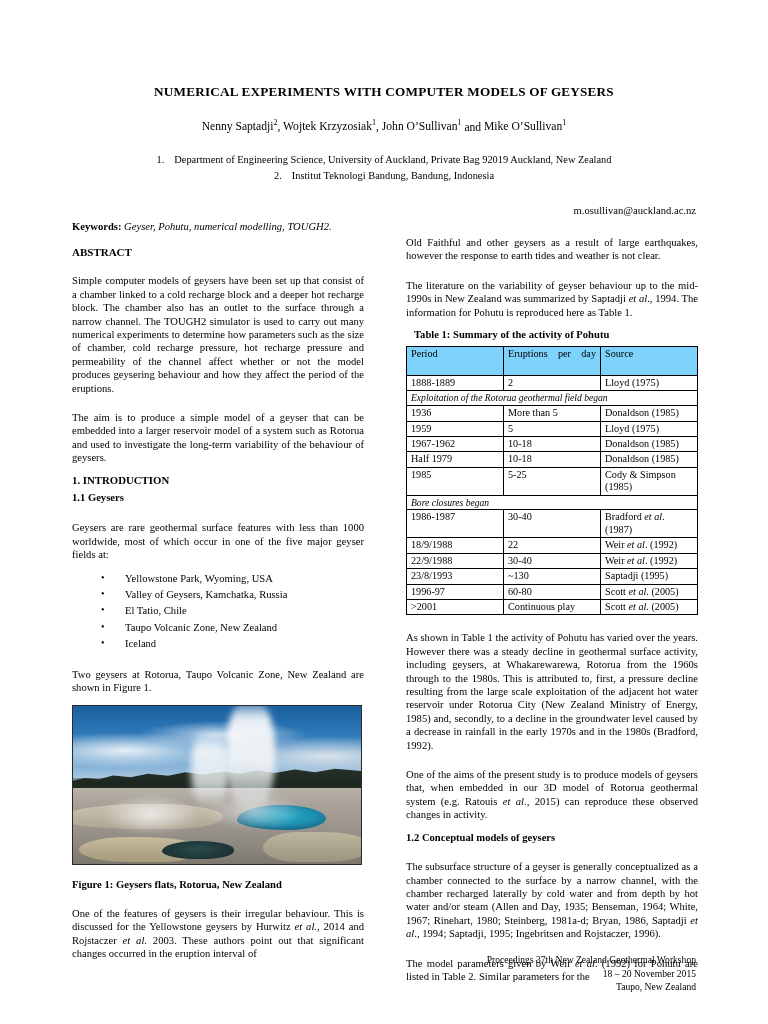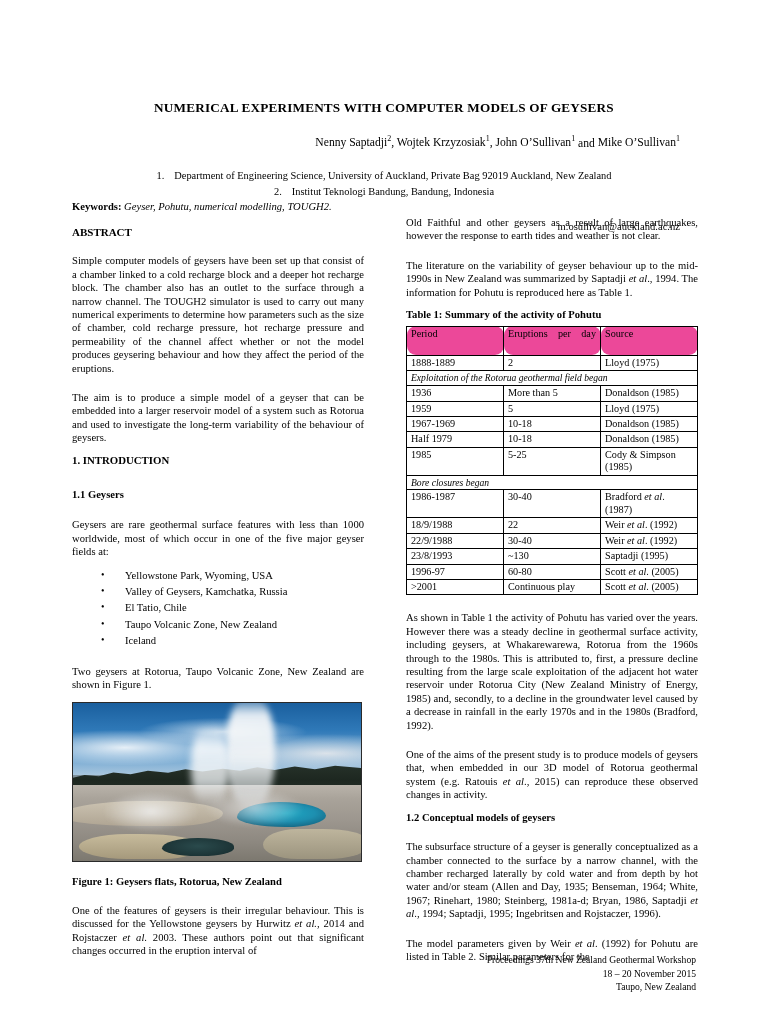"NUMERICAL EXPERIMENTS WITH COMPUTER" .page { padding: 16px -> 0 }
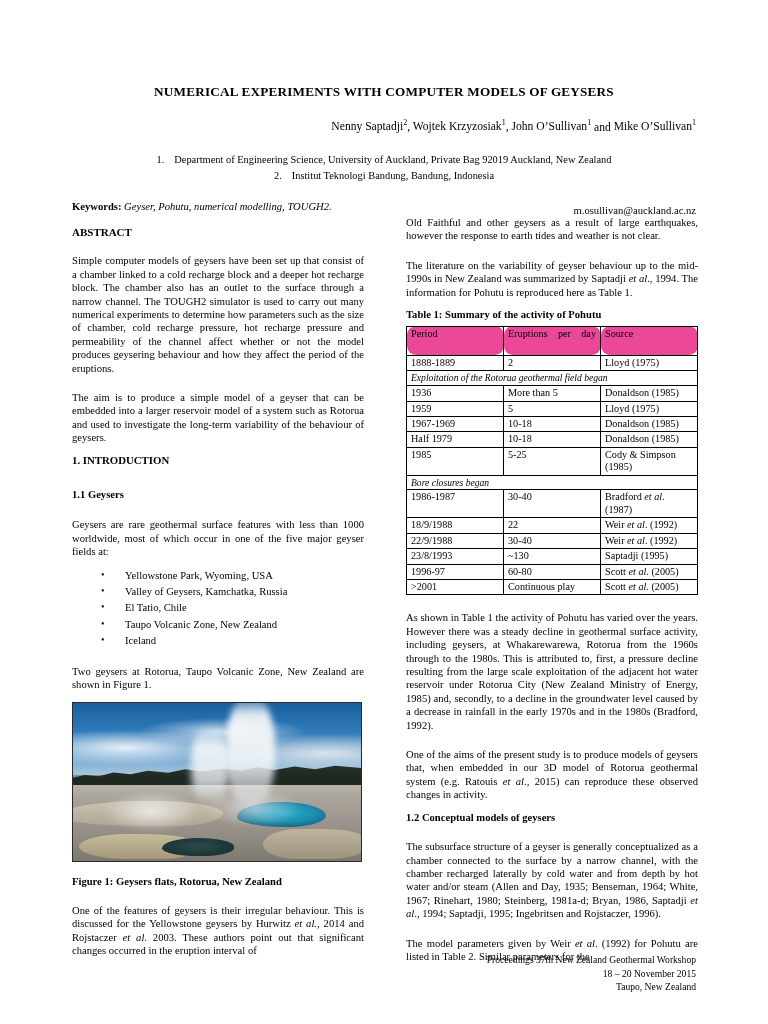"Nenny Saptadji2, Wojtek Krzyzosiak1," .authors { text-align: right -> center }
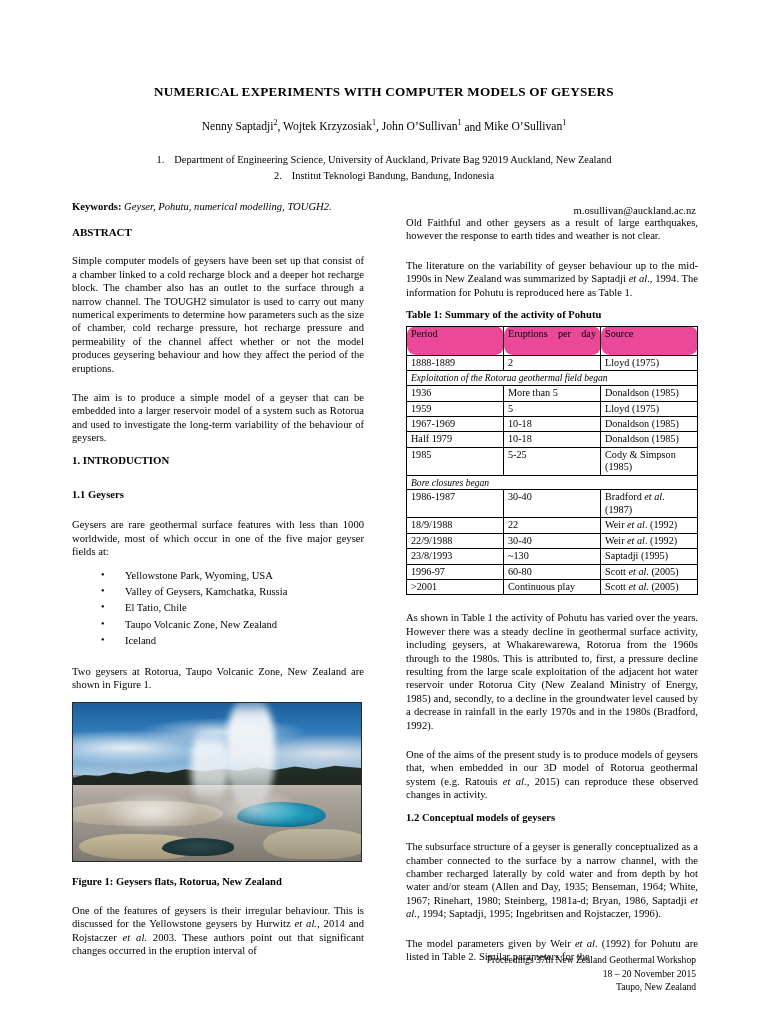"Keywords: Geyser, Pohutu, numerical" .columns { top: 200px -> 220px }
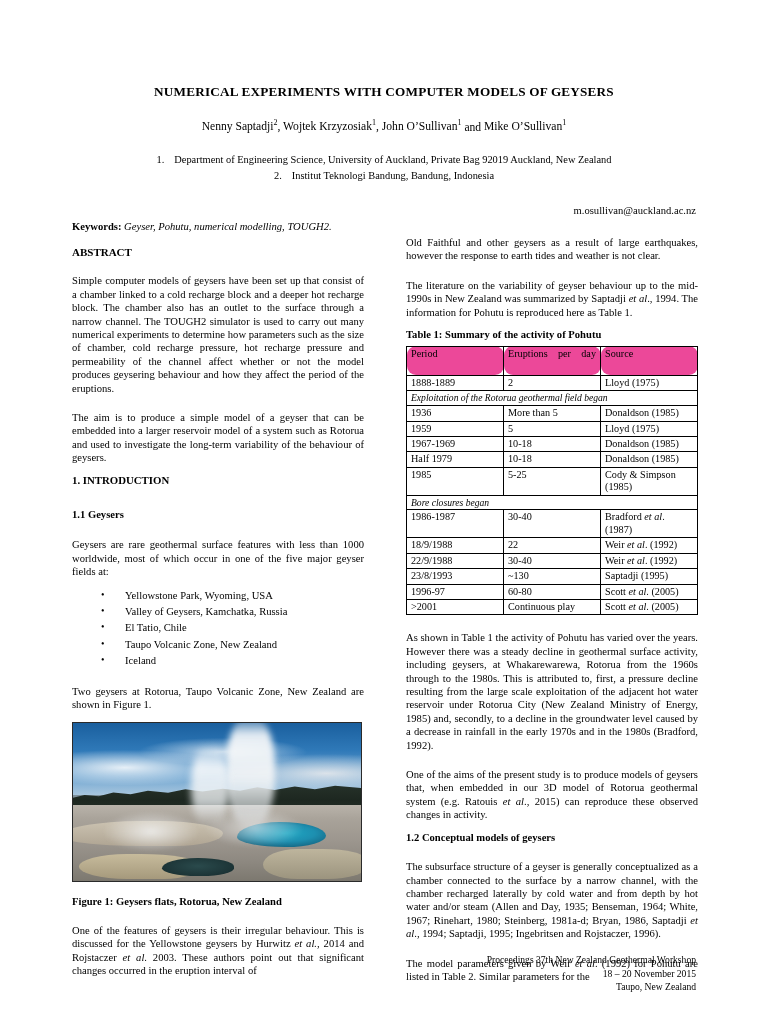"Table 1: Summary of the" .table-caption { margin: 4px 0 6px 0 -> 4px 0 6px 8px }
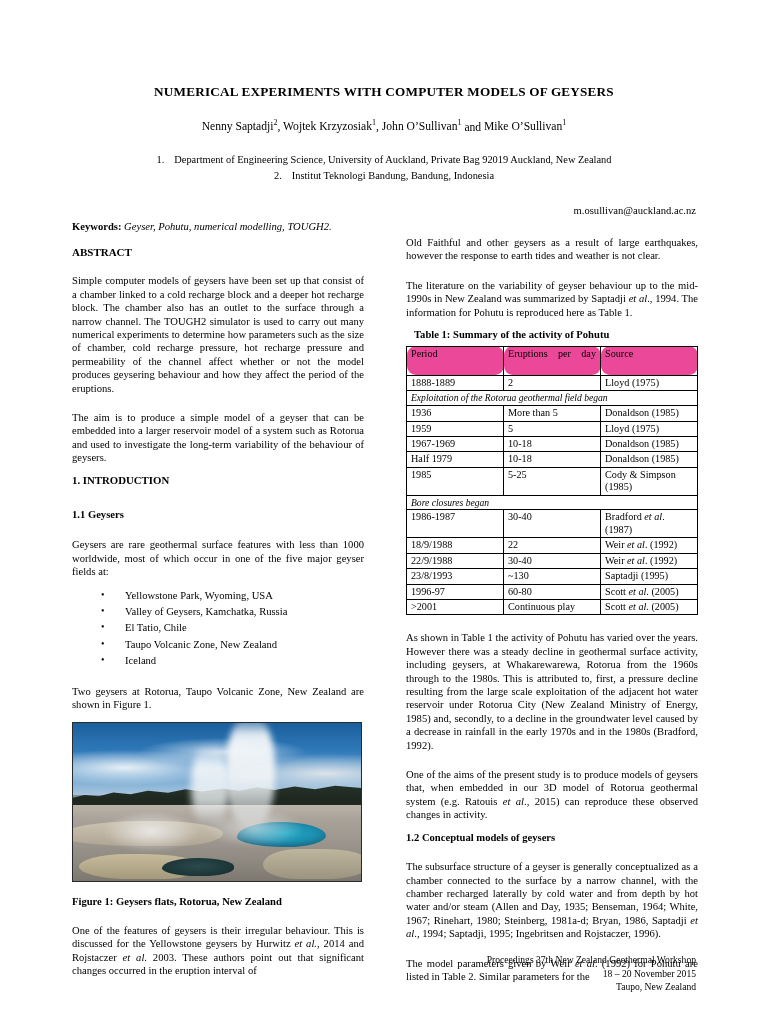"Period" table.pohutu thead th { background: #ec4899 -> #7dd3fc; border-radius: 9px -> none }
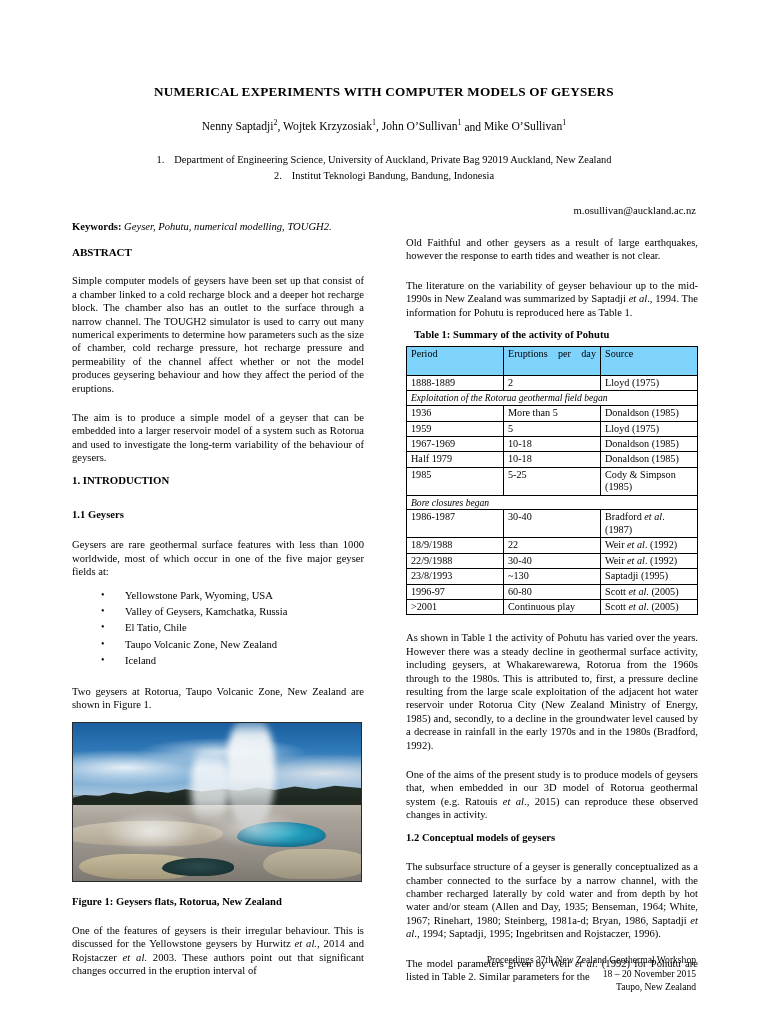"1967-1969" td.col-period { text: 1967-1969 -> 1967-1962 }
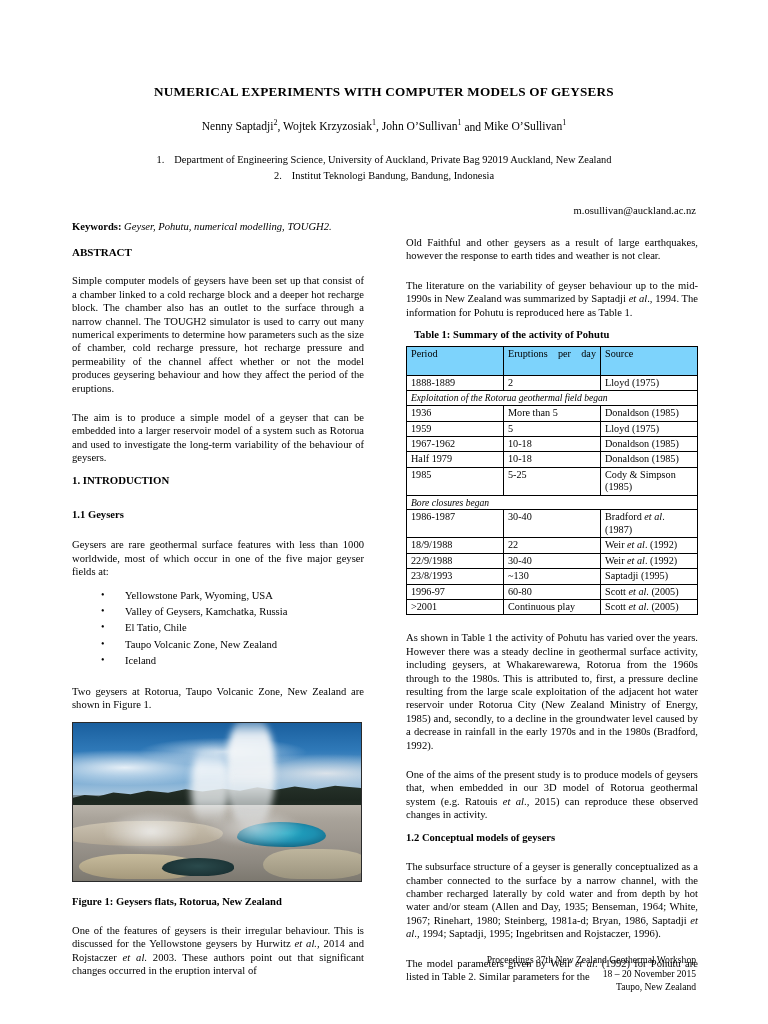"1. INTRODUCTION" h2.sec { margin: 0 0 22px 0 -> 0 0 5px 0 }
